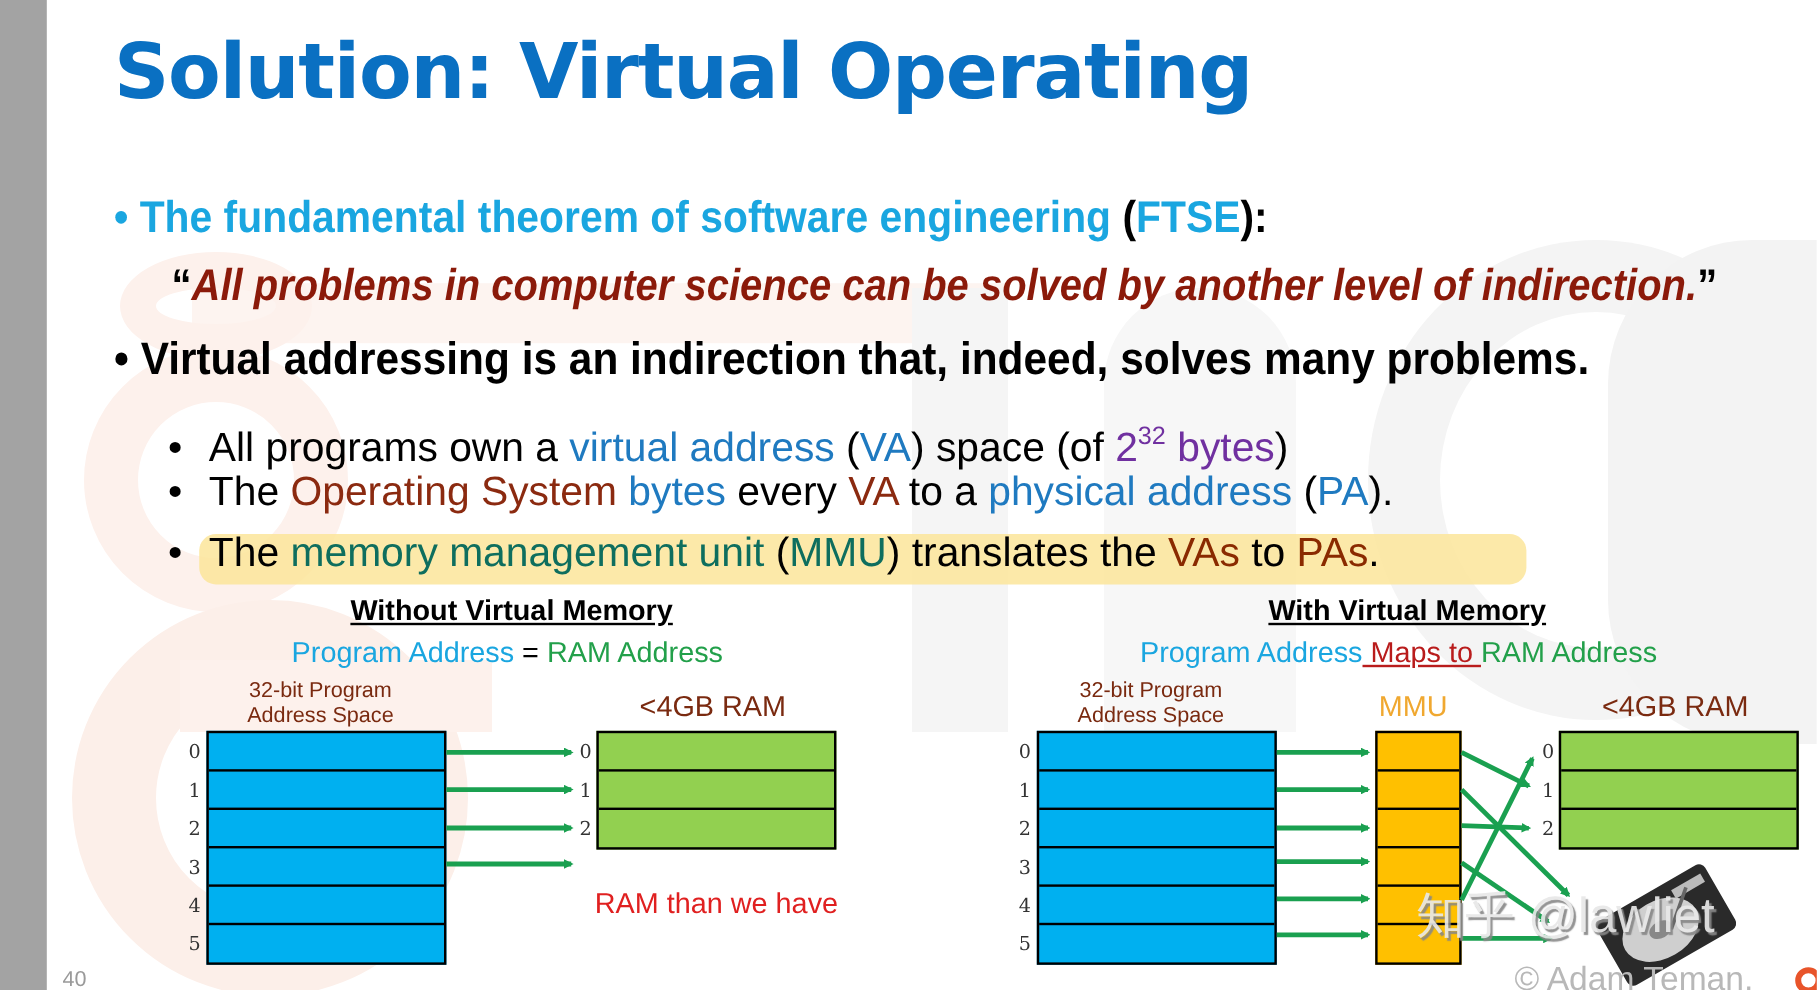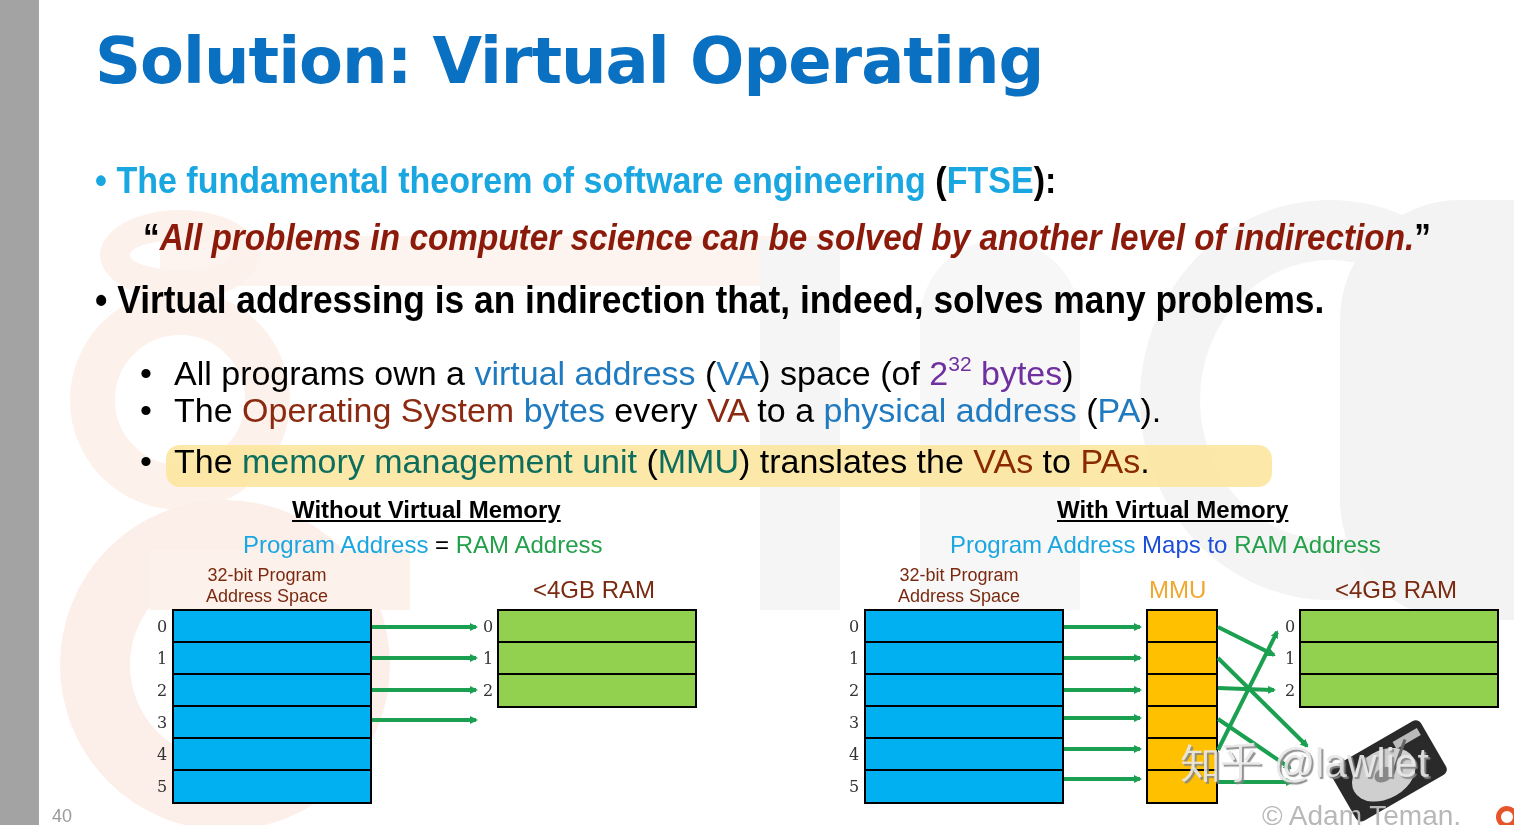"Maps to" .dsub .maps { color: #1d4ed8 -> #b91c1c; text-decoration: none -> underline }
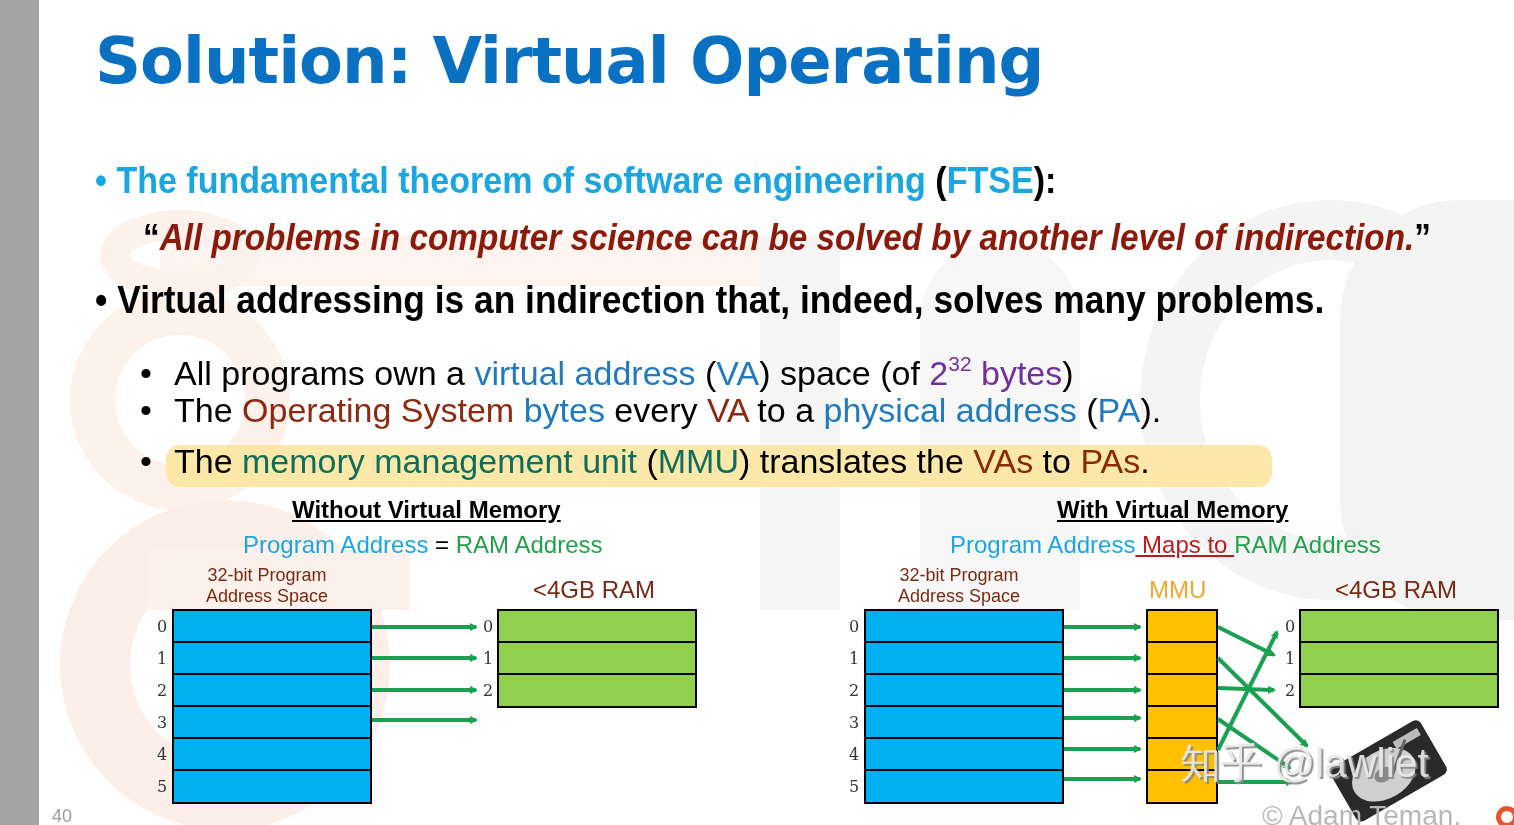"RAM than we have" div { html: none -> <div>RAM than we have</div> }
